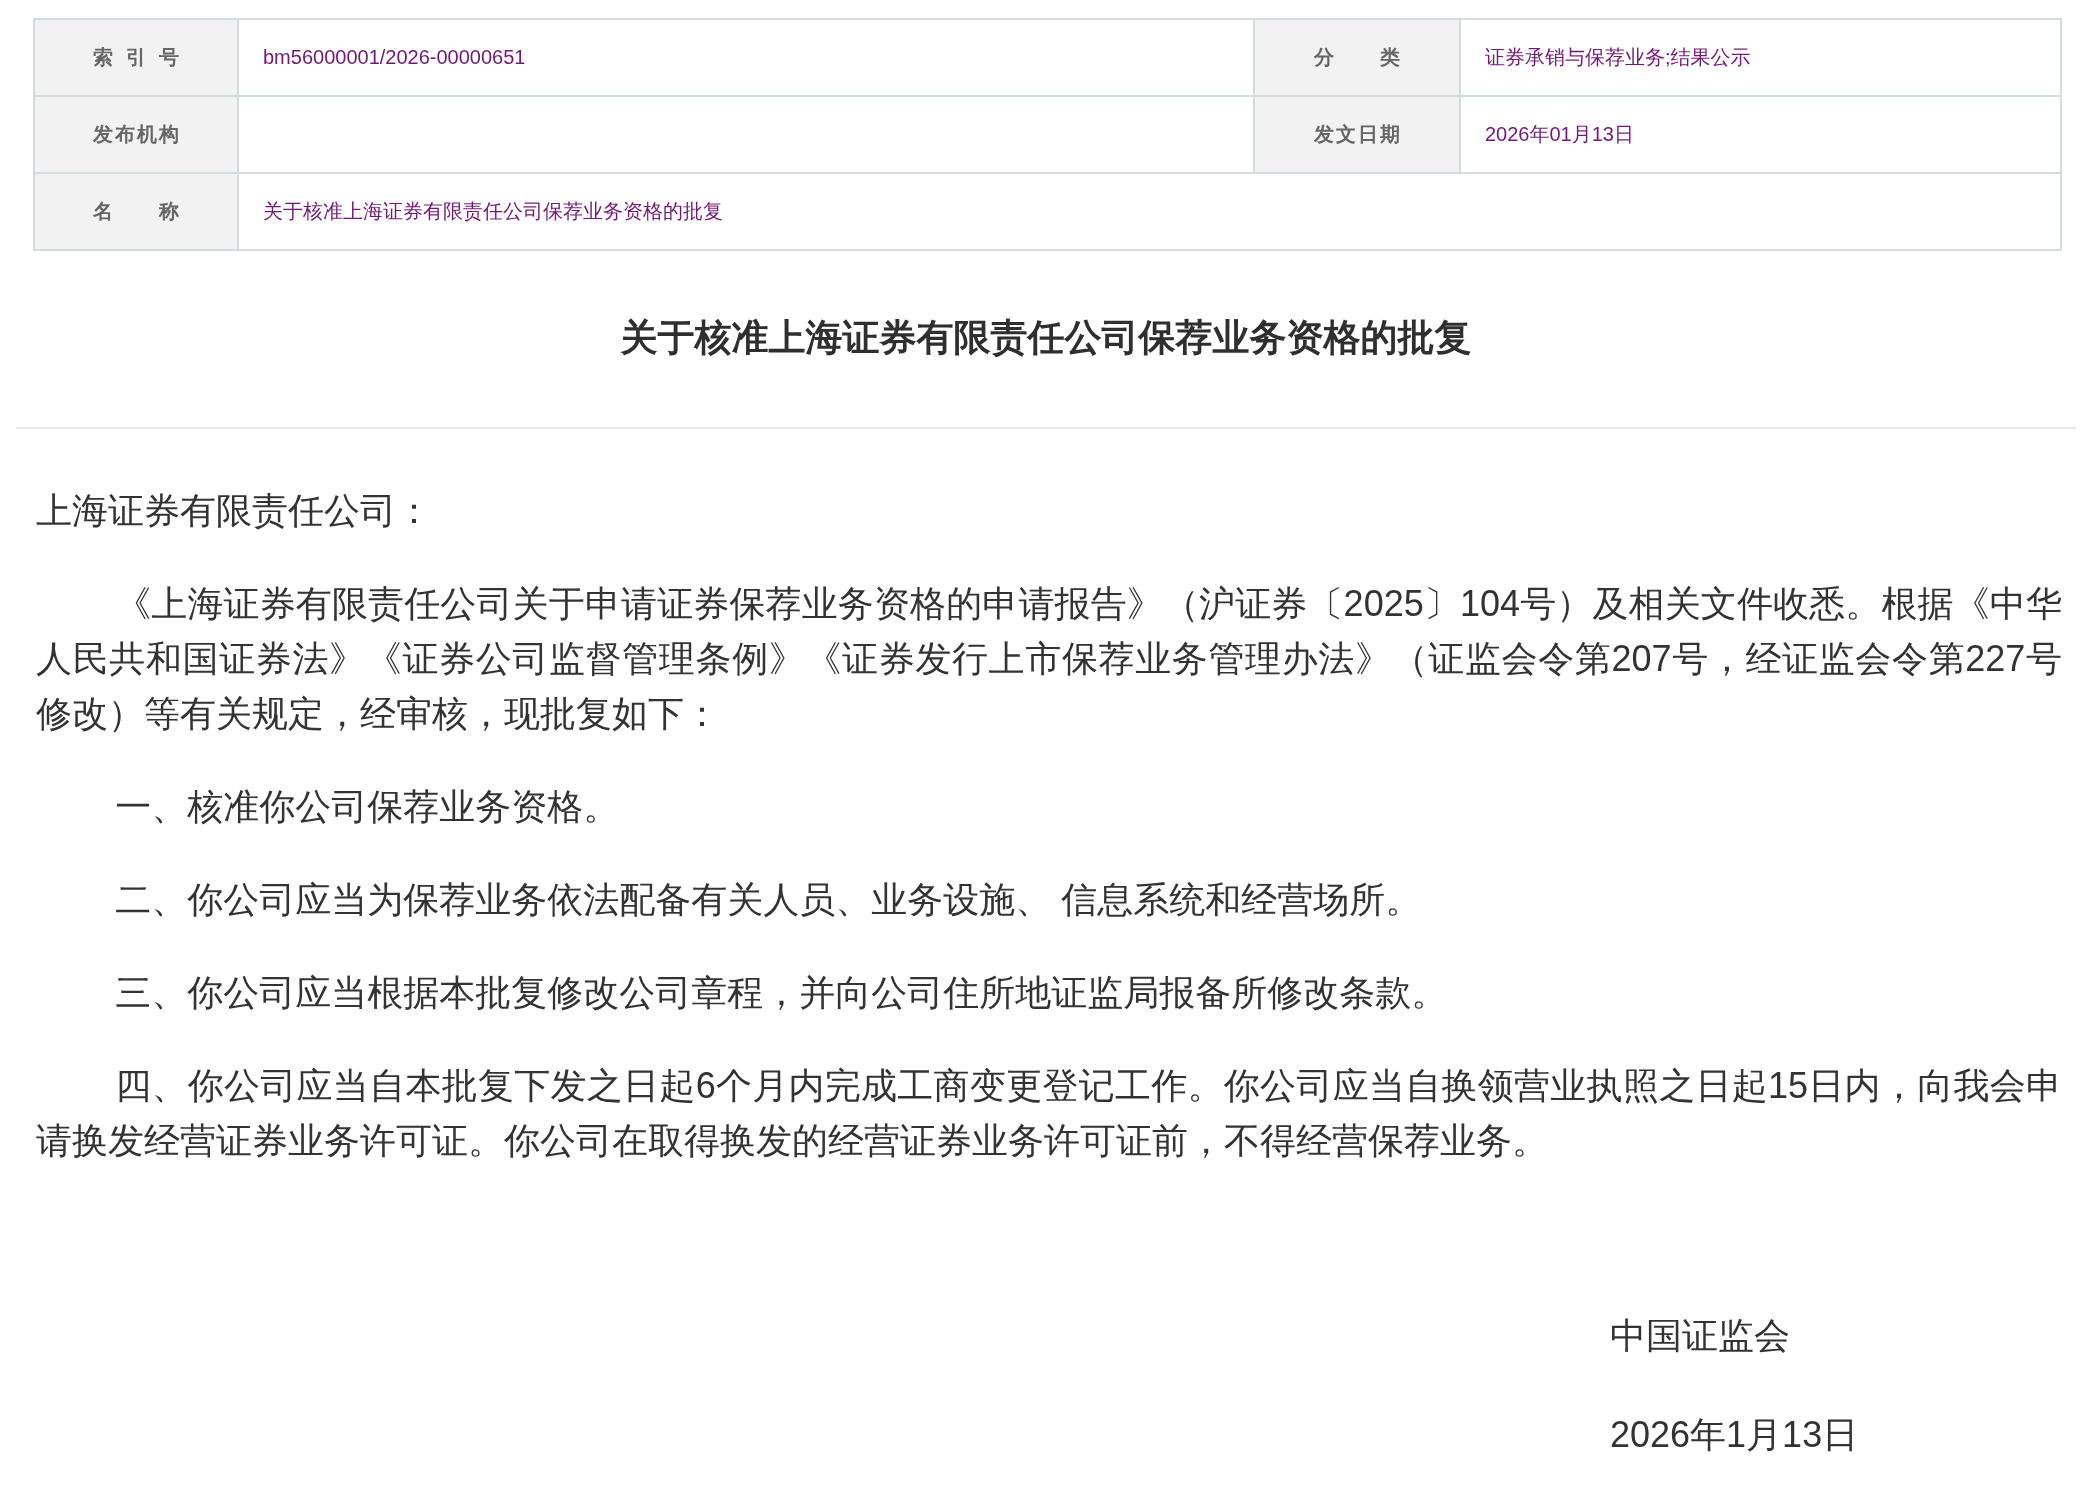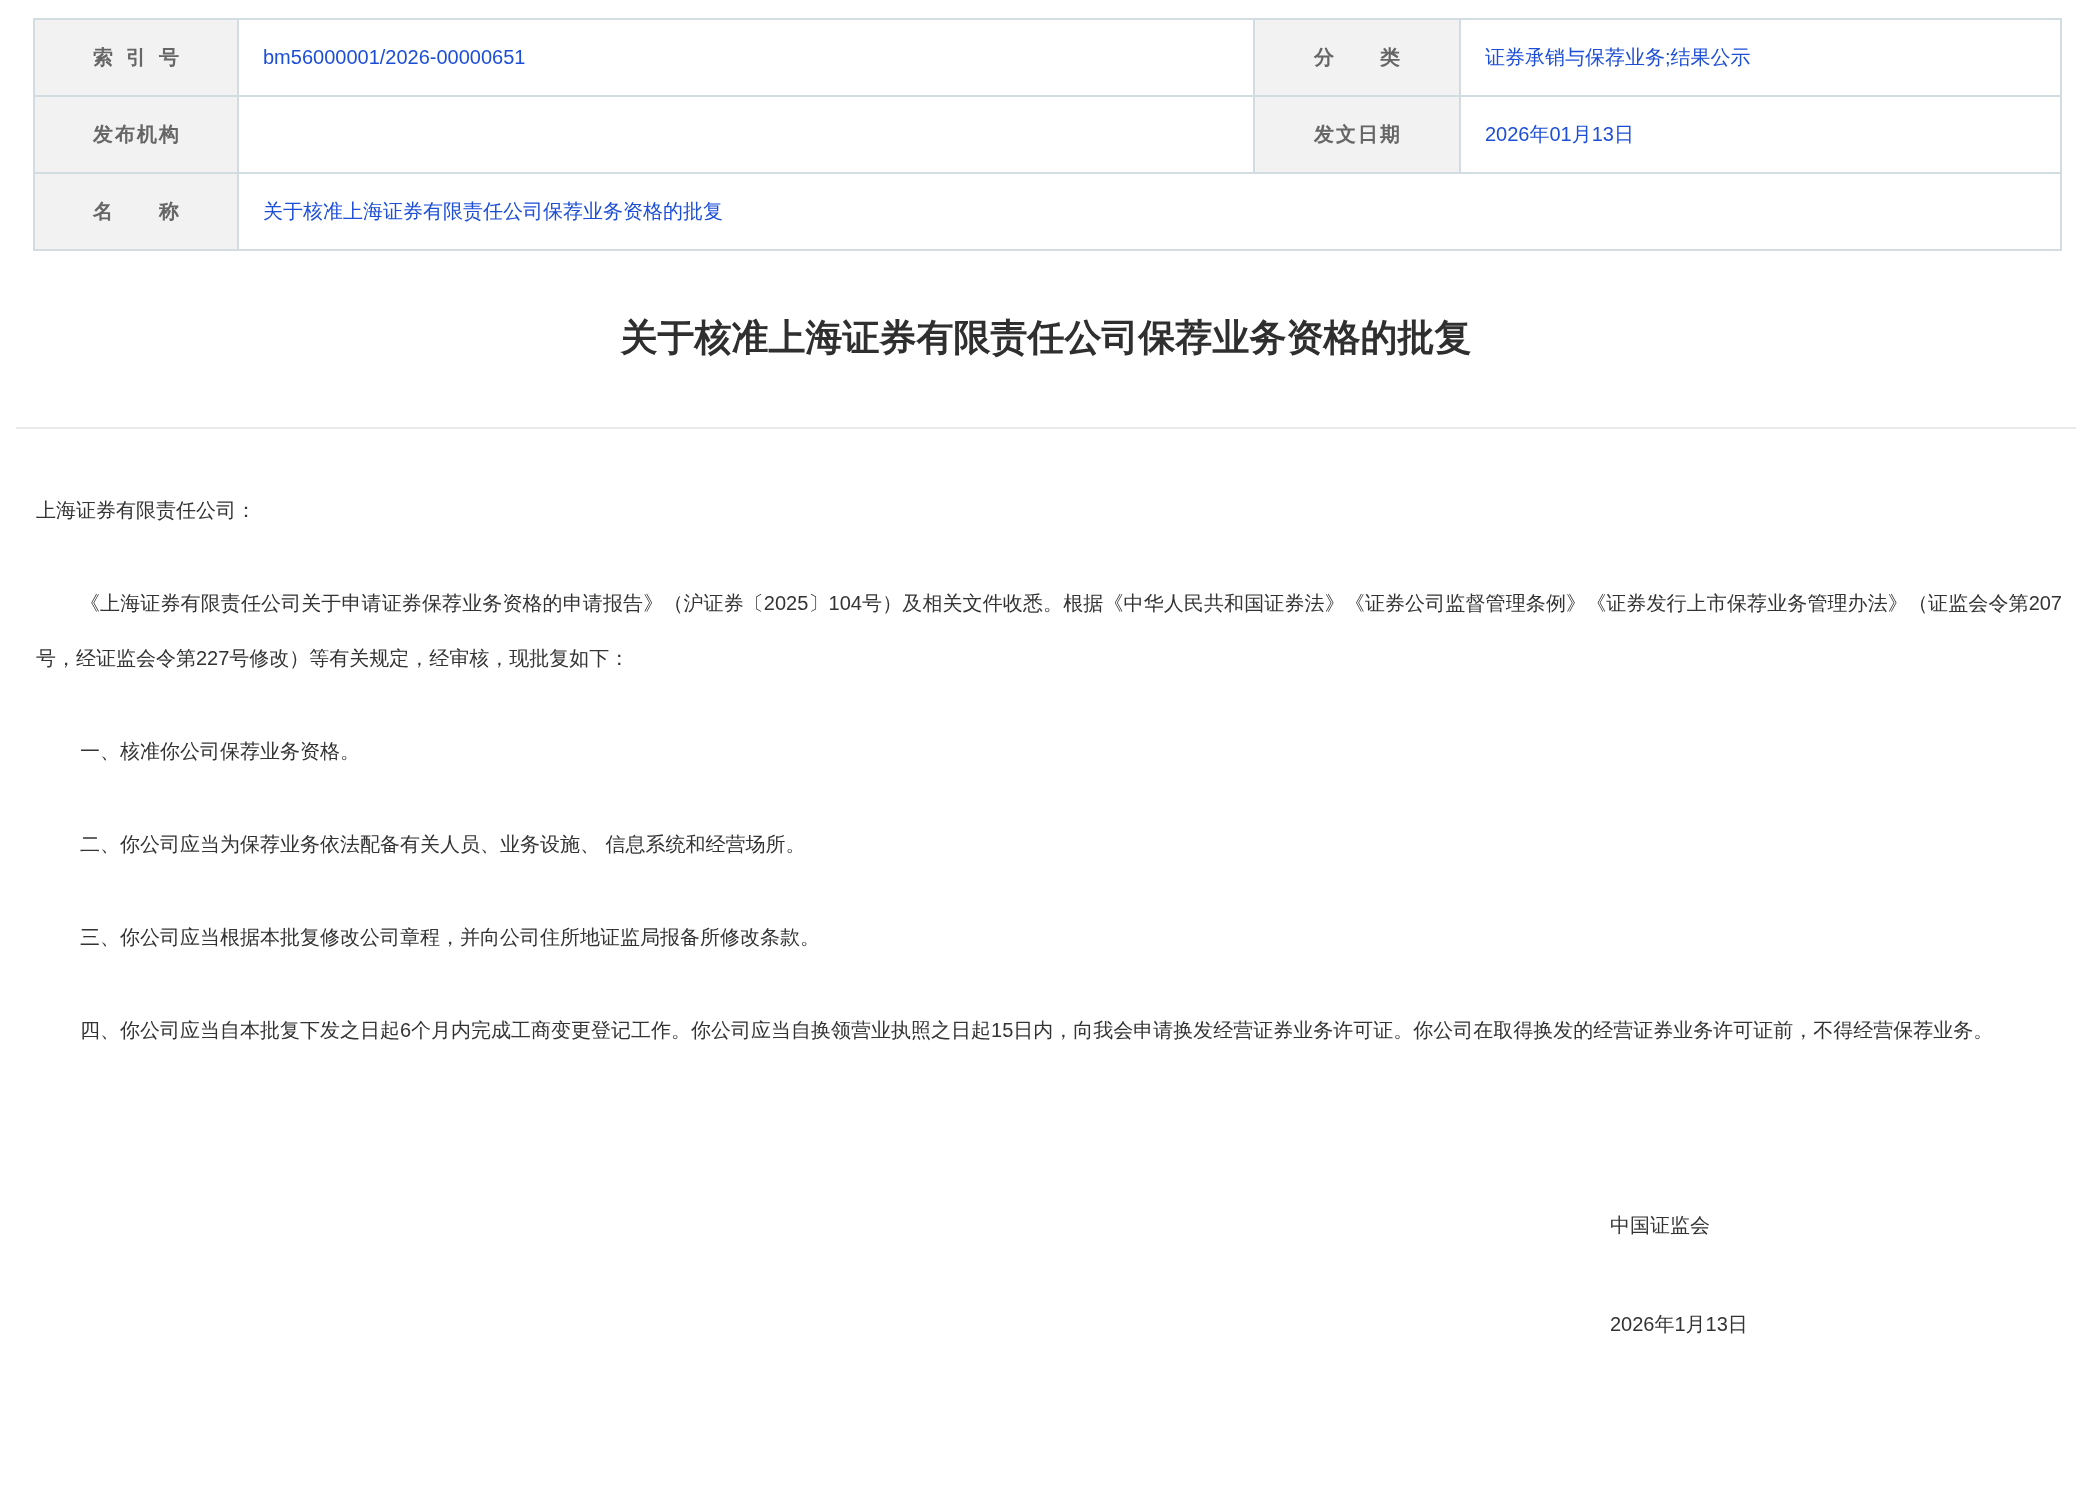"bm56000001/2026-00000651" td.mvalue { color: #1d4ed8 -> #701a75 }
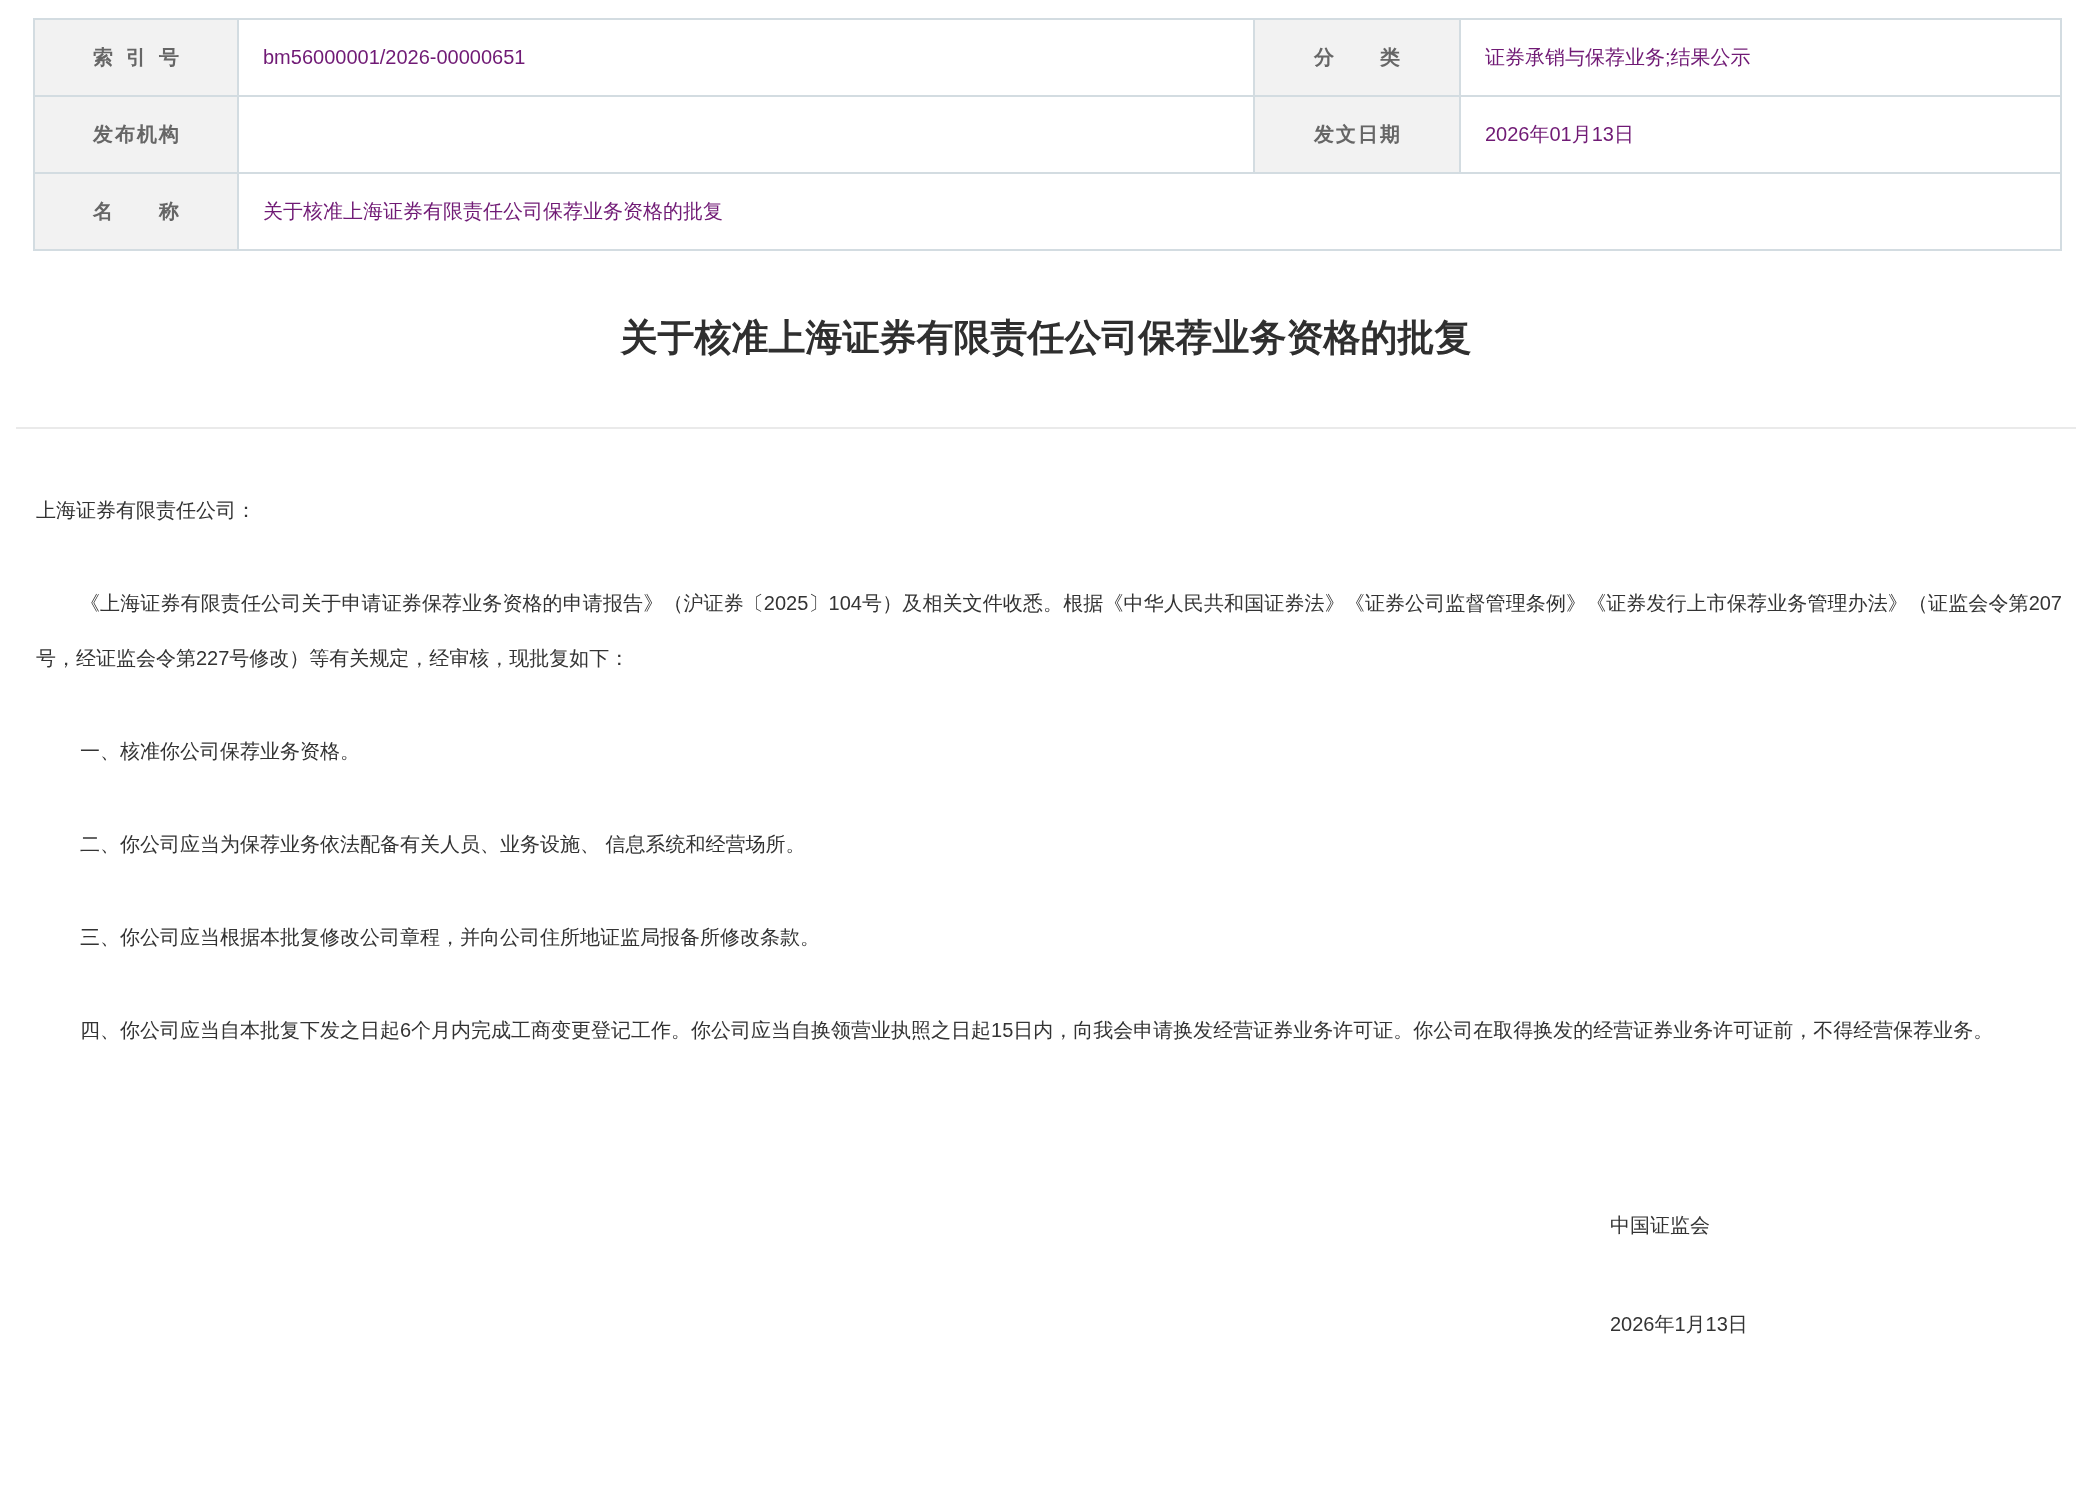"上海证券有限责任公司：" .doc-body { font-size: 20px -> 36px }
